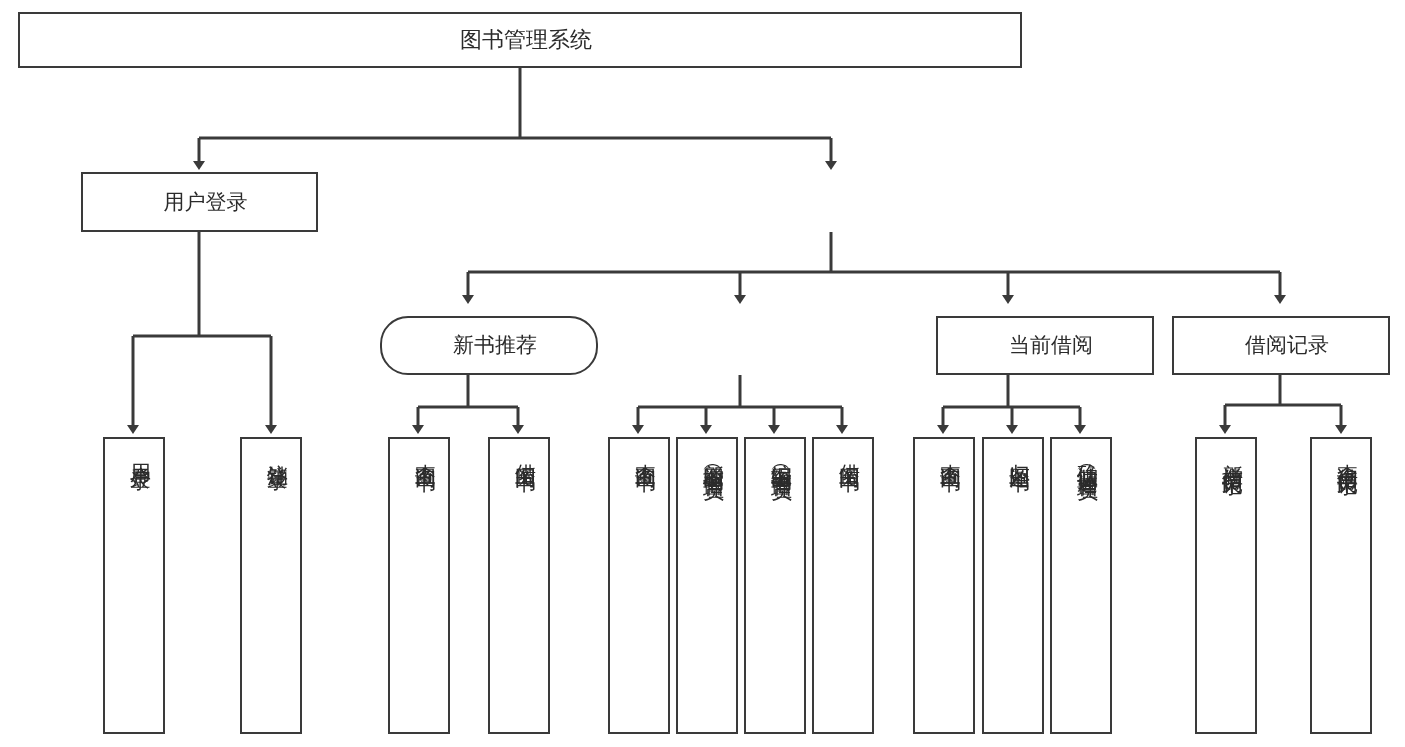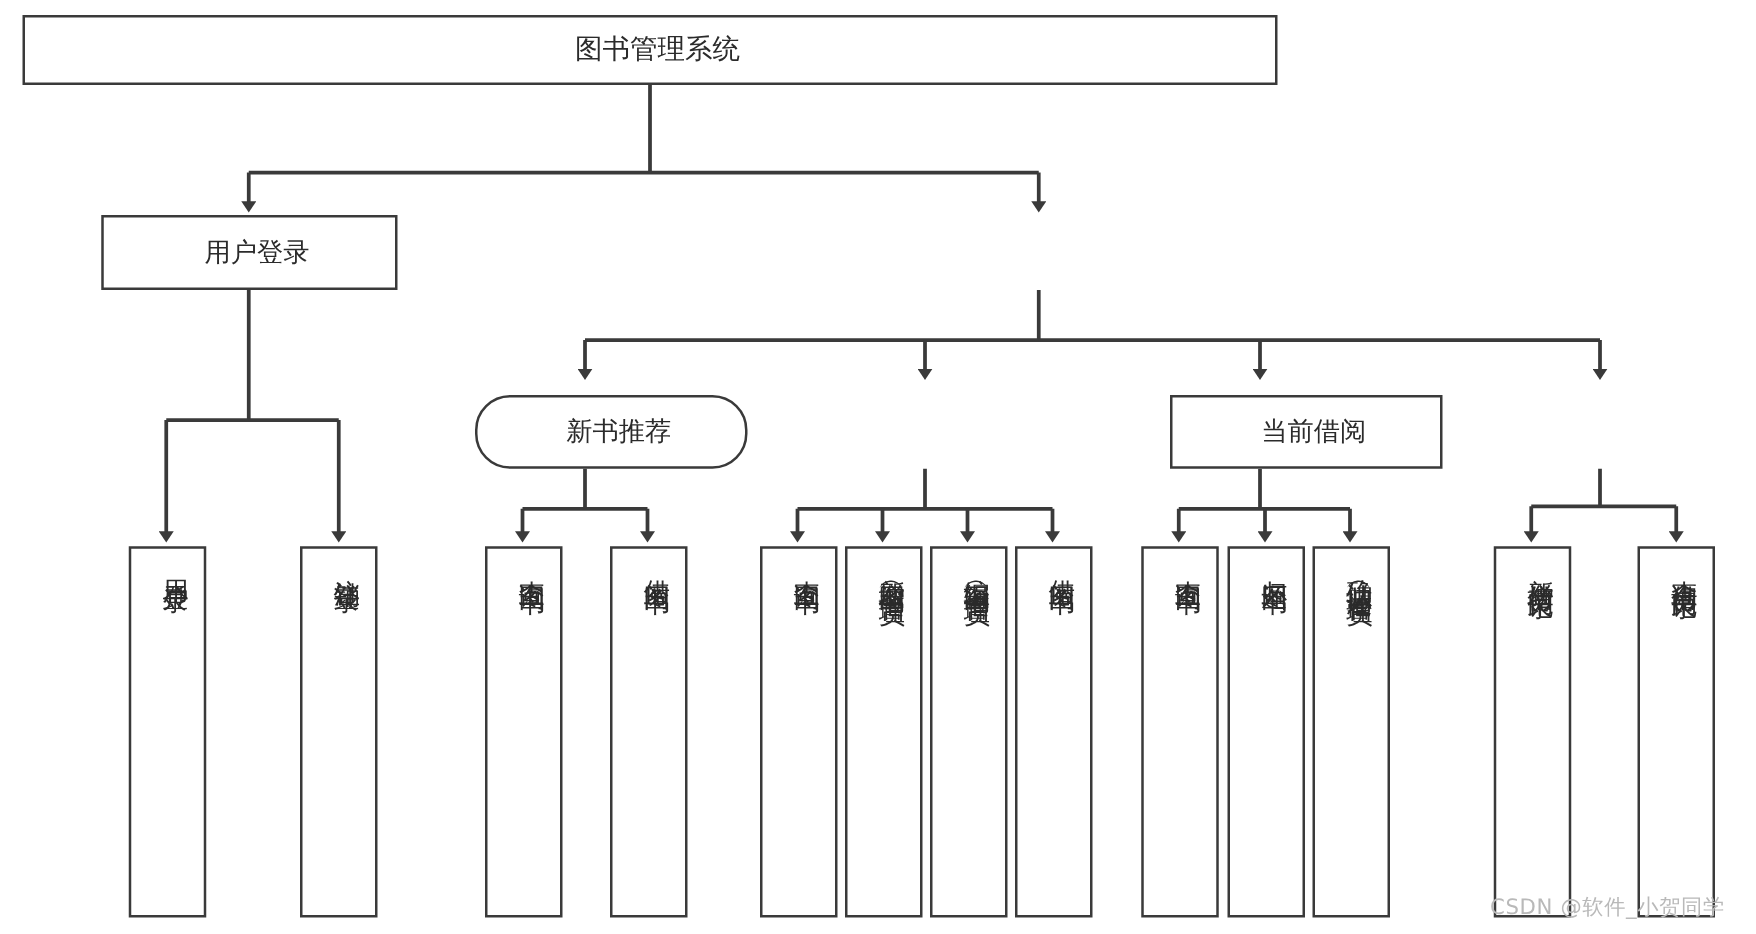"借阅记录" div.node { html: none -> <div> <span>借阅记录</span> </div> }
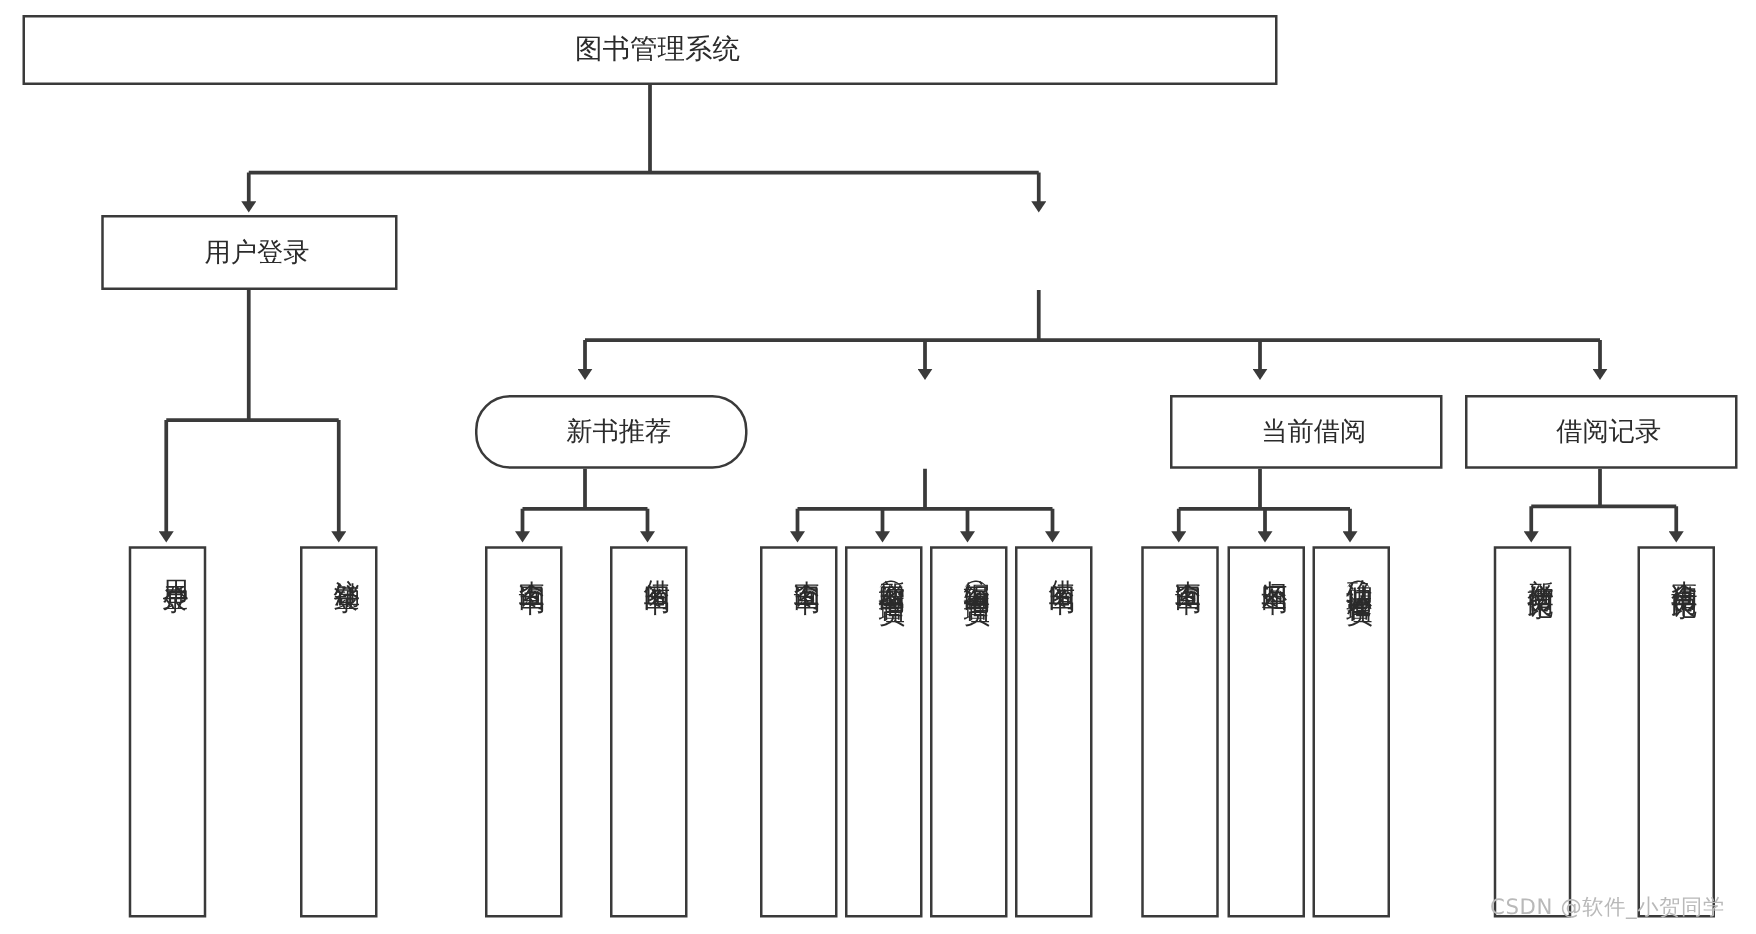"CSDN @软件_小贺同学" div.watermark { html: <div>CSDN @软件_小贺同学</div> -> none }
